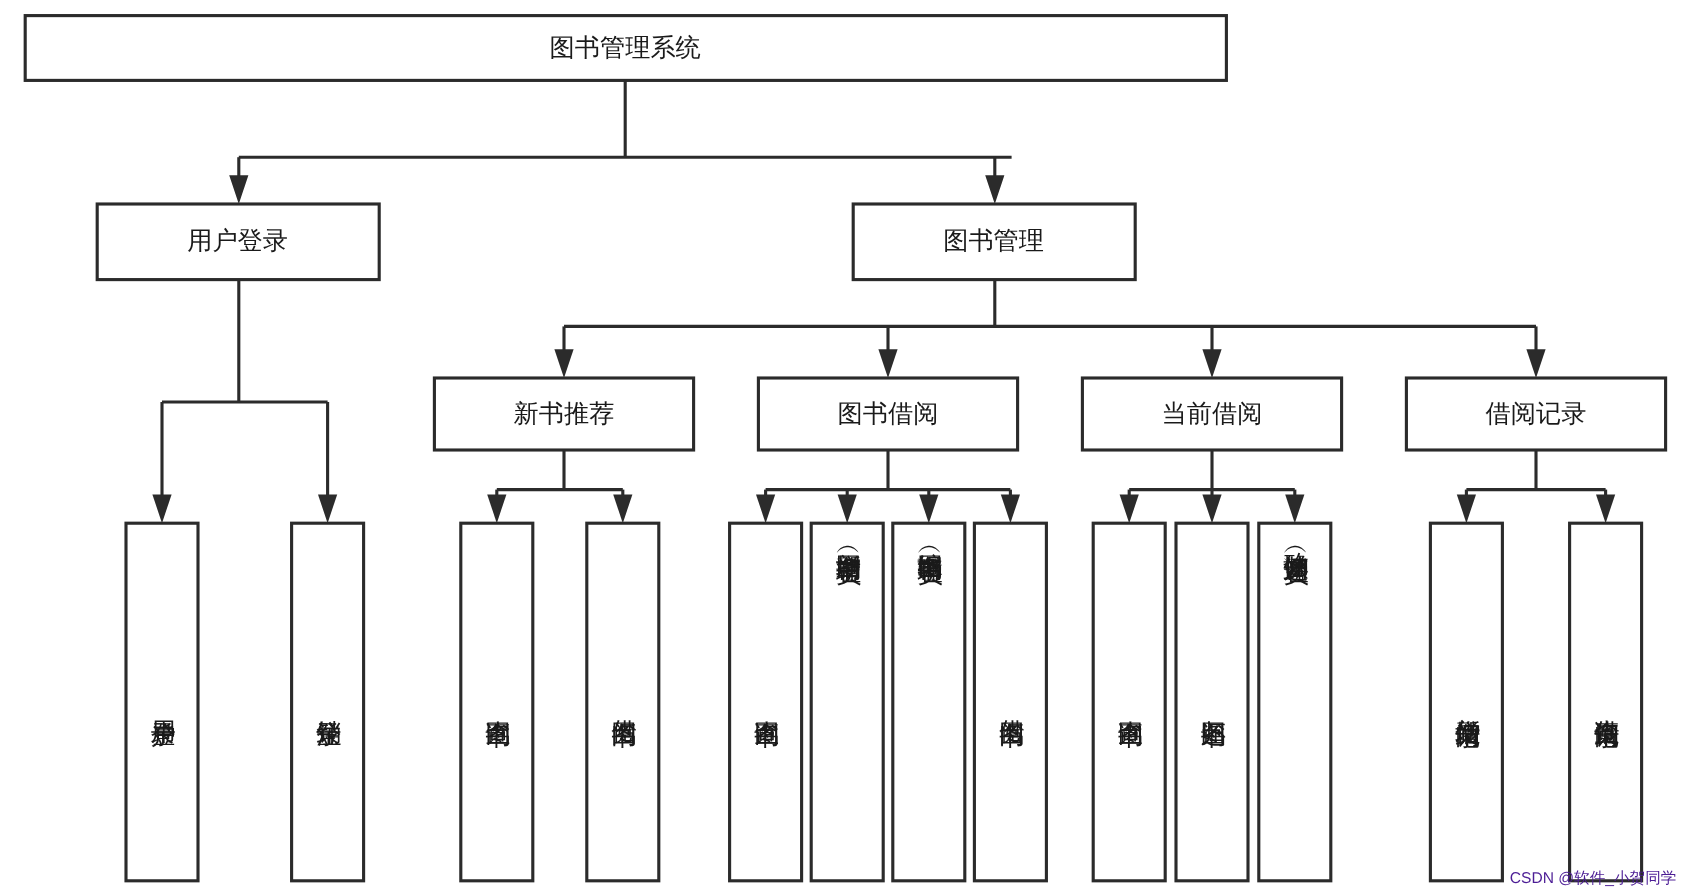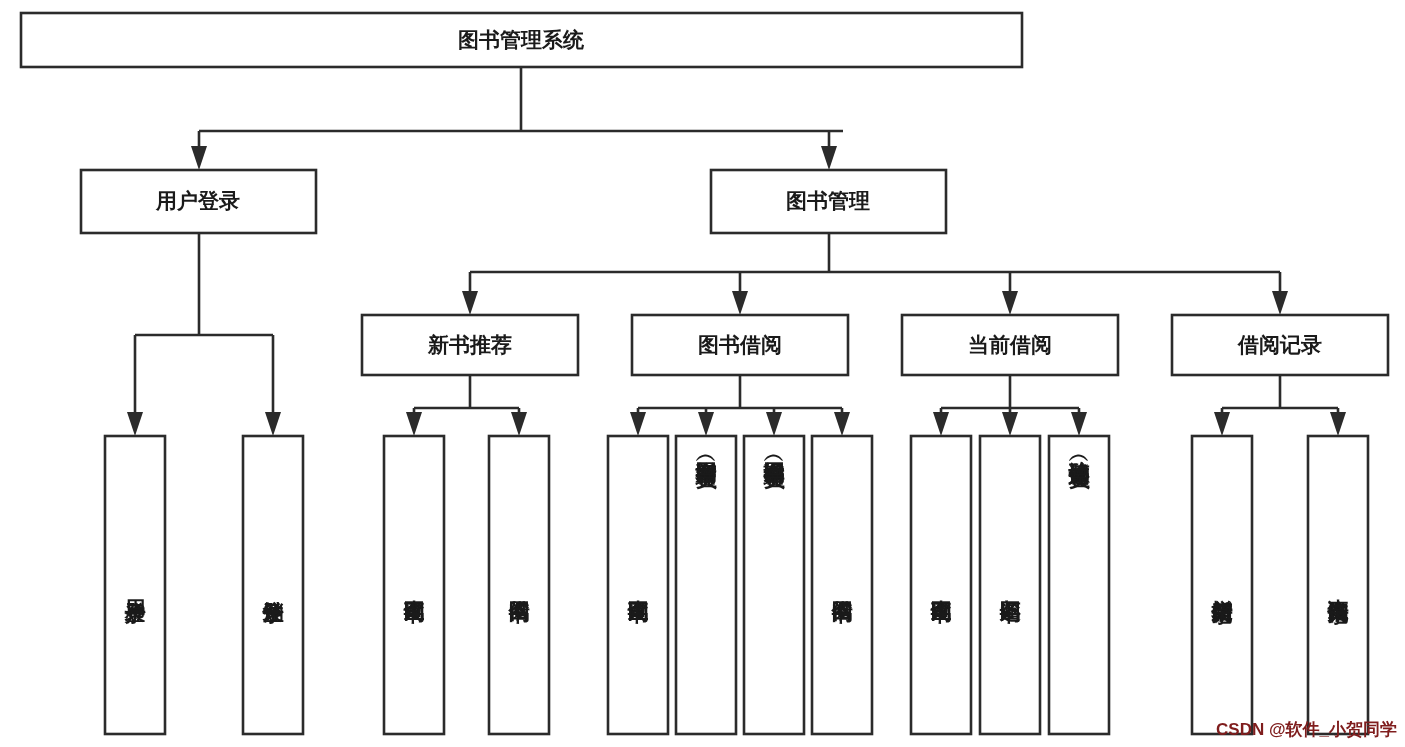"图书管理系统" #diagram-root { font-weight: bold -> none }
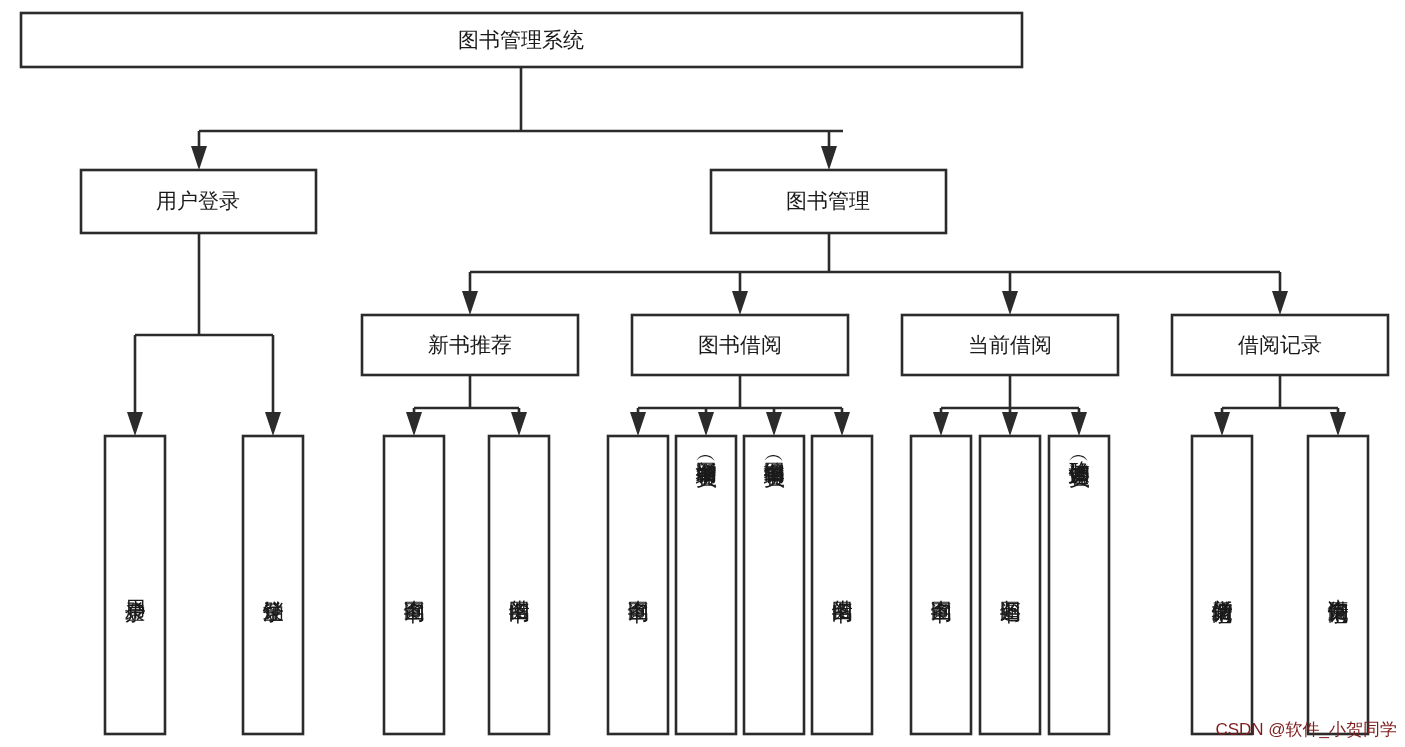"CSDN @软件_小贺同学" .watermark { color: #7f1d1d -> #4c1d95; font-size: 17px -> 13px }
